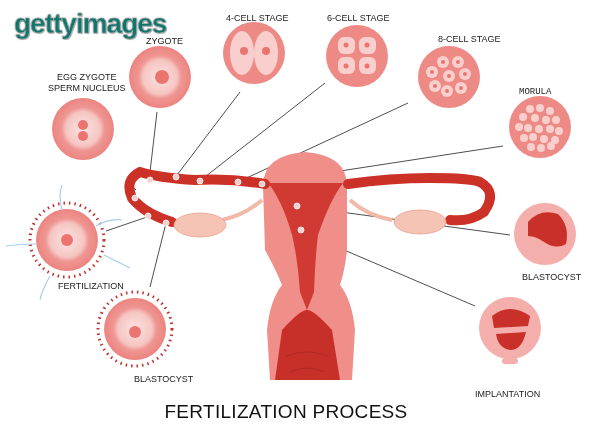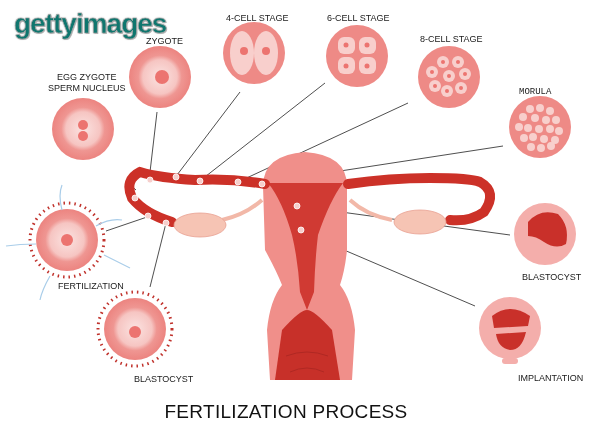"8-CELL STAGE" div.lbl { left: 420px -> 438px }
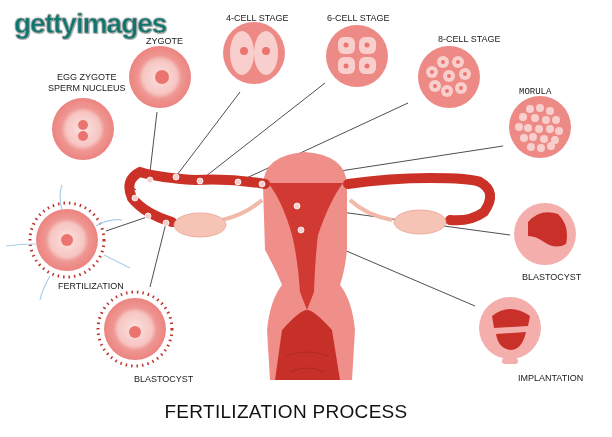"IMPLANTATION" div.lbl { margin-left: 43px -> none; top: 373px -> 389px }
